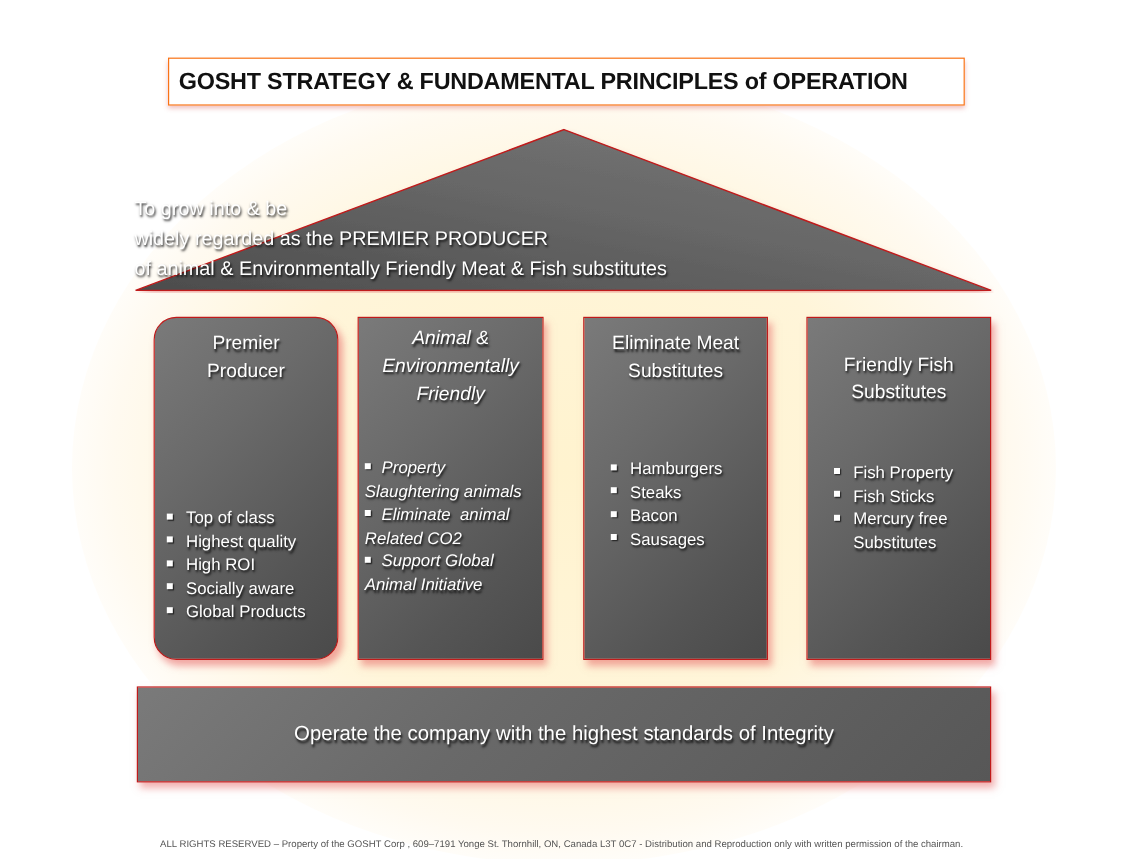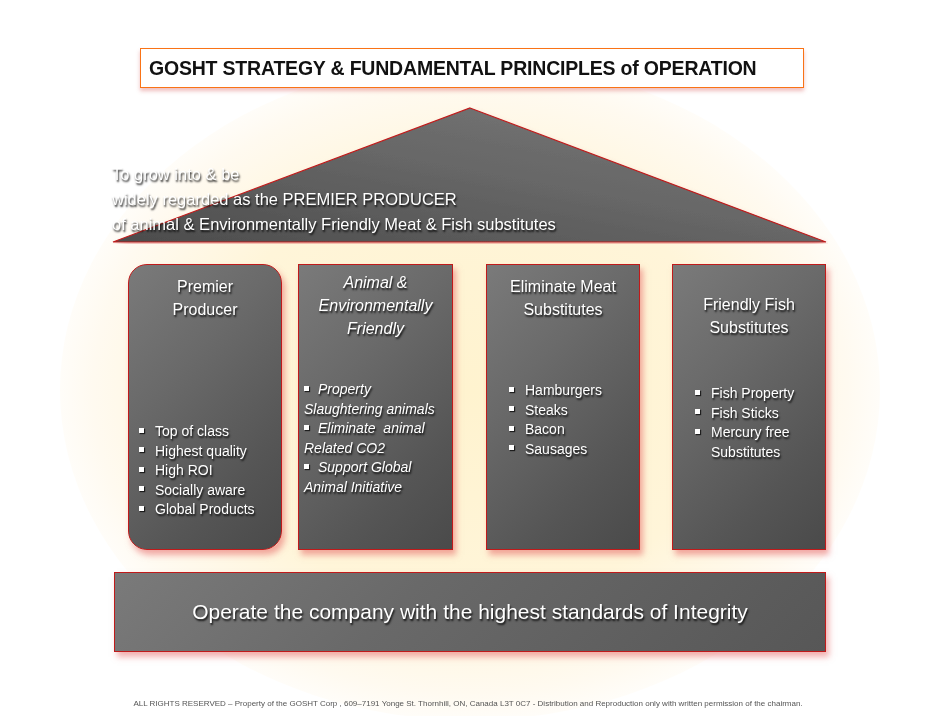"Operate the company with the" .base span { font-size: 21px -> 17px }
